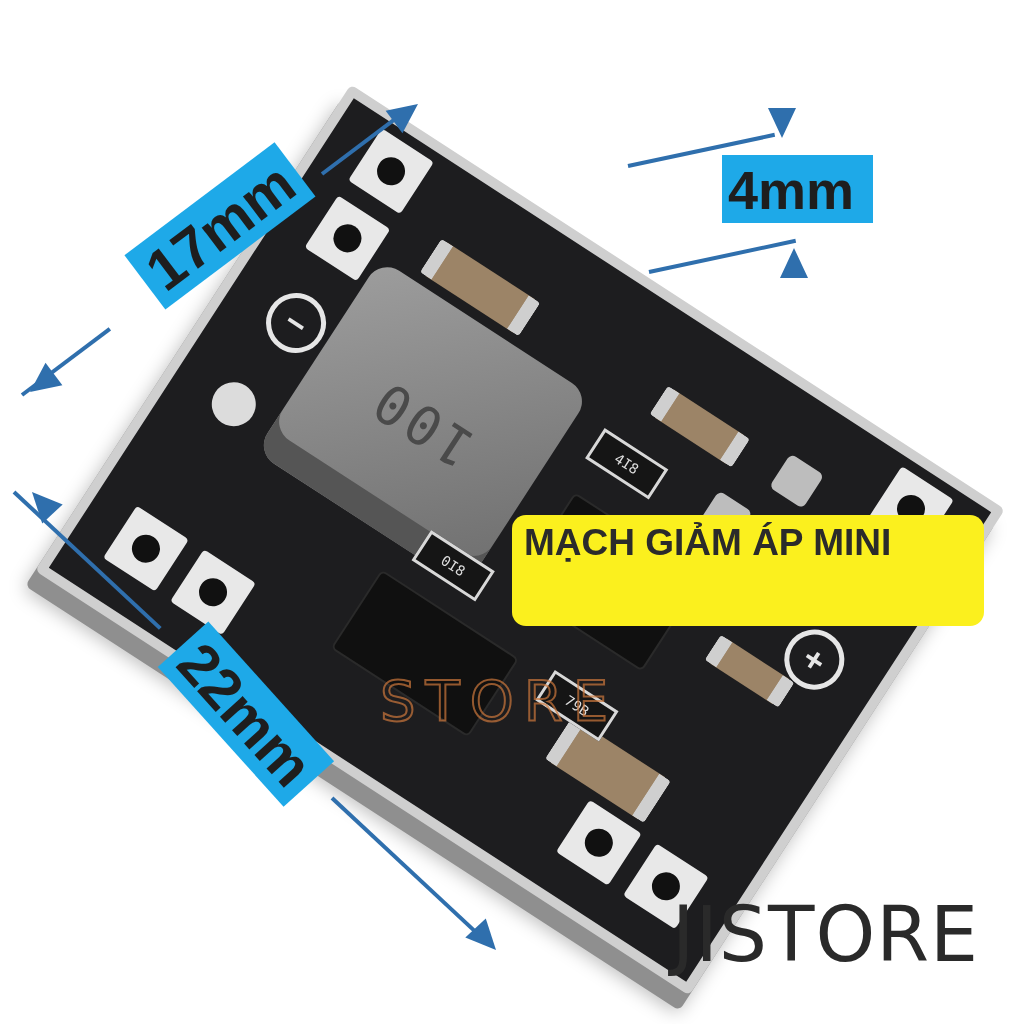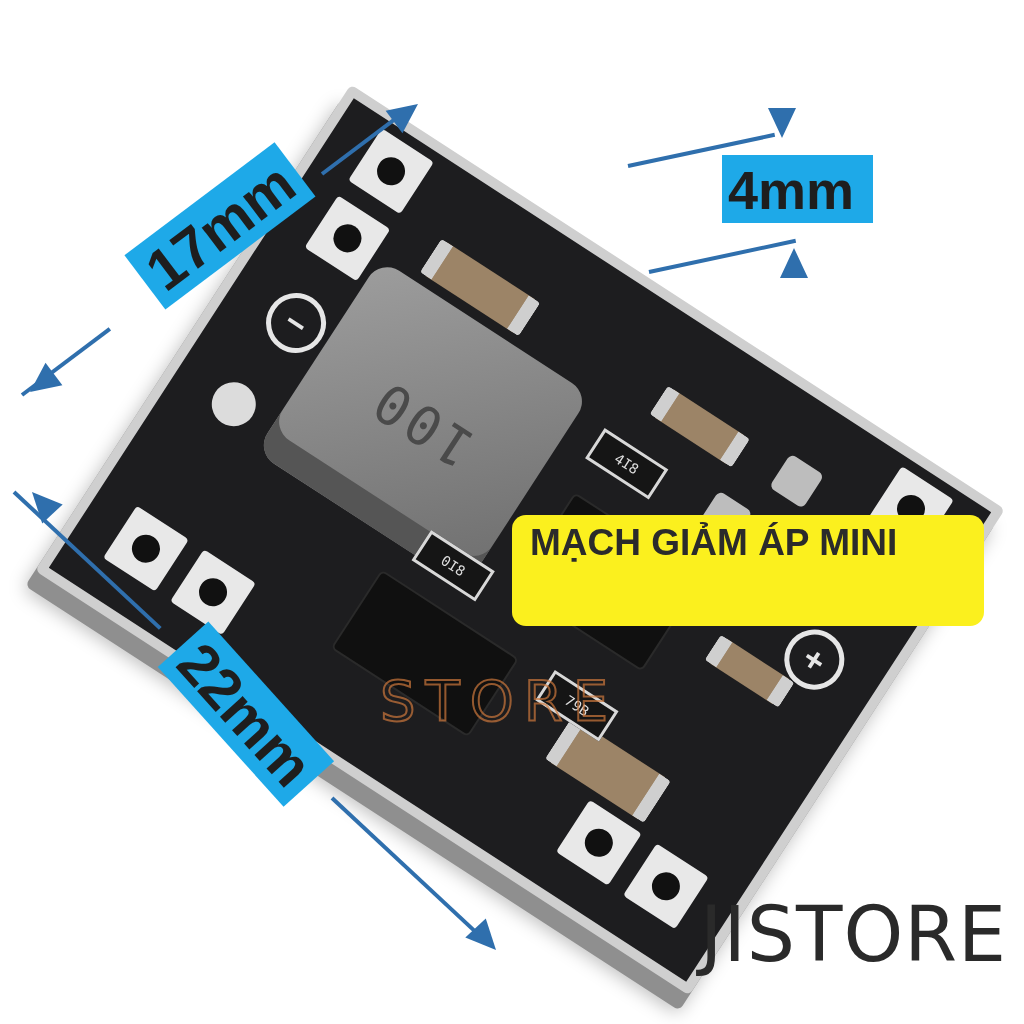"MẠCH GIẢM ÁP MINI" .spec-box div { margin-left: 6px -> none }
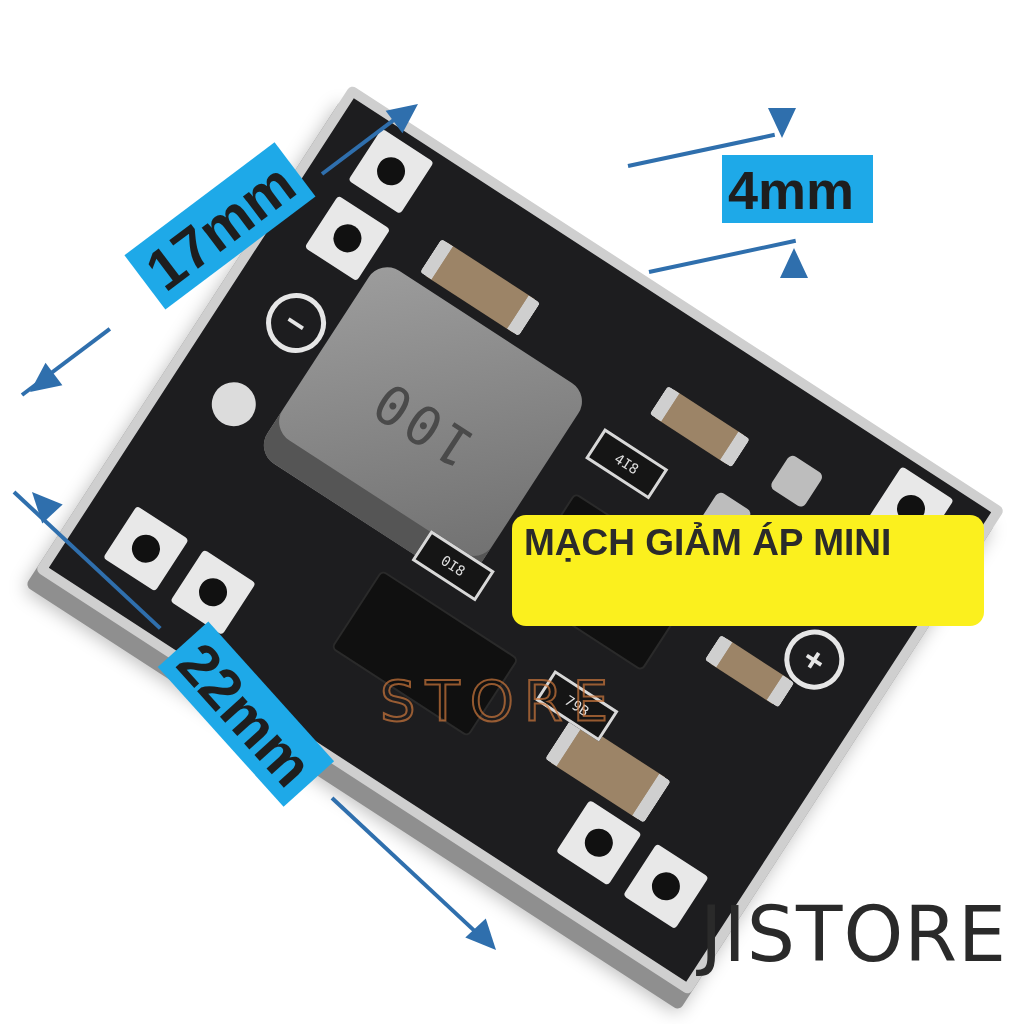"JISTORE" .brand { margin-left: 28px -> none }
